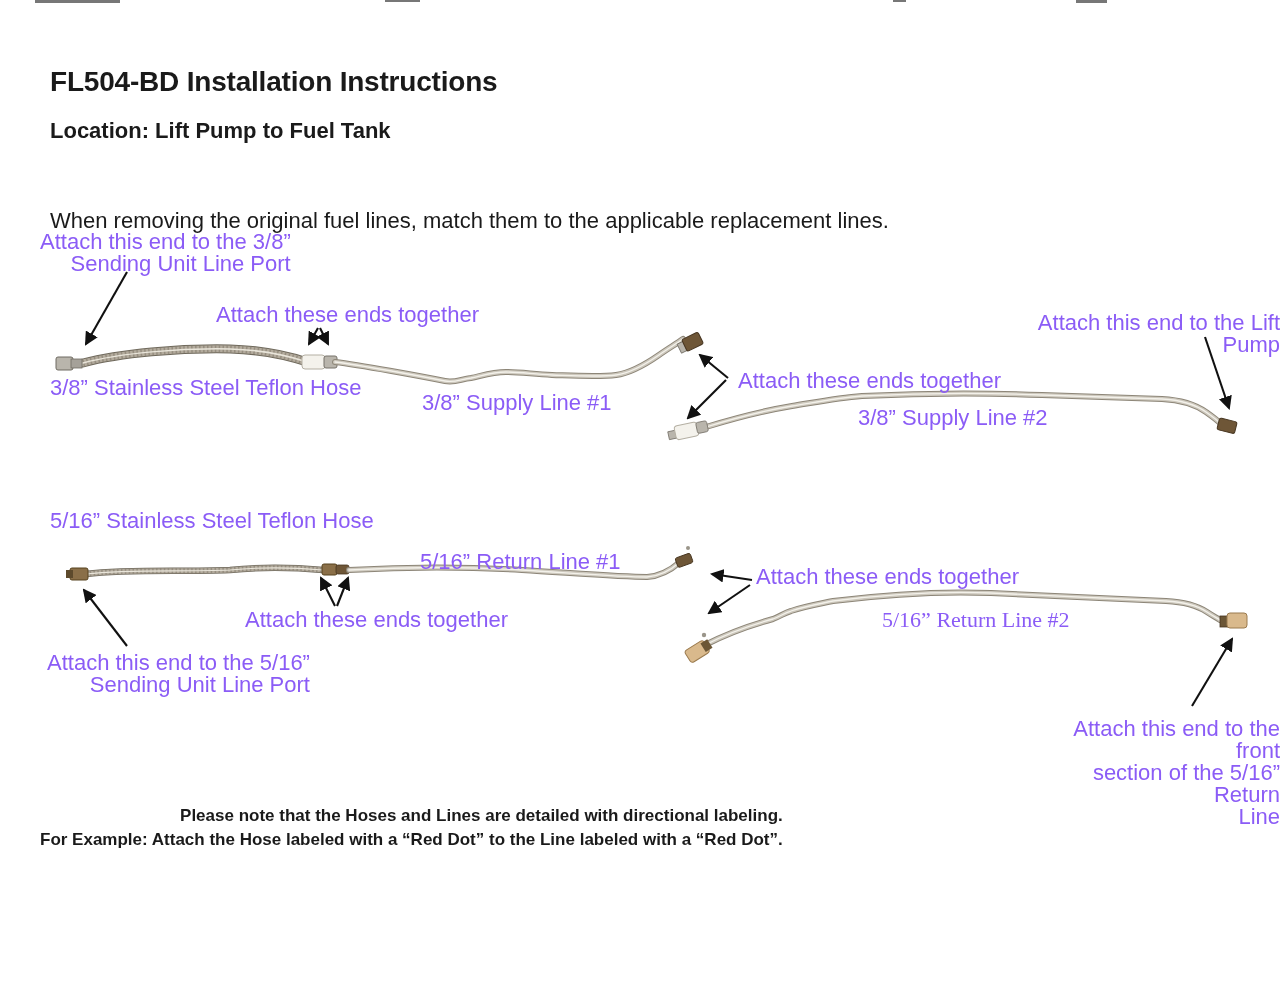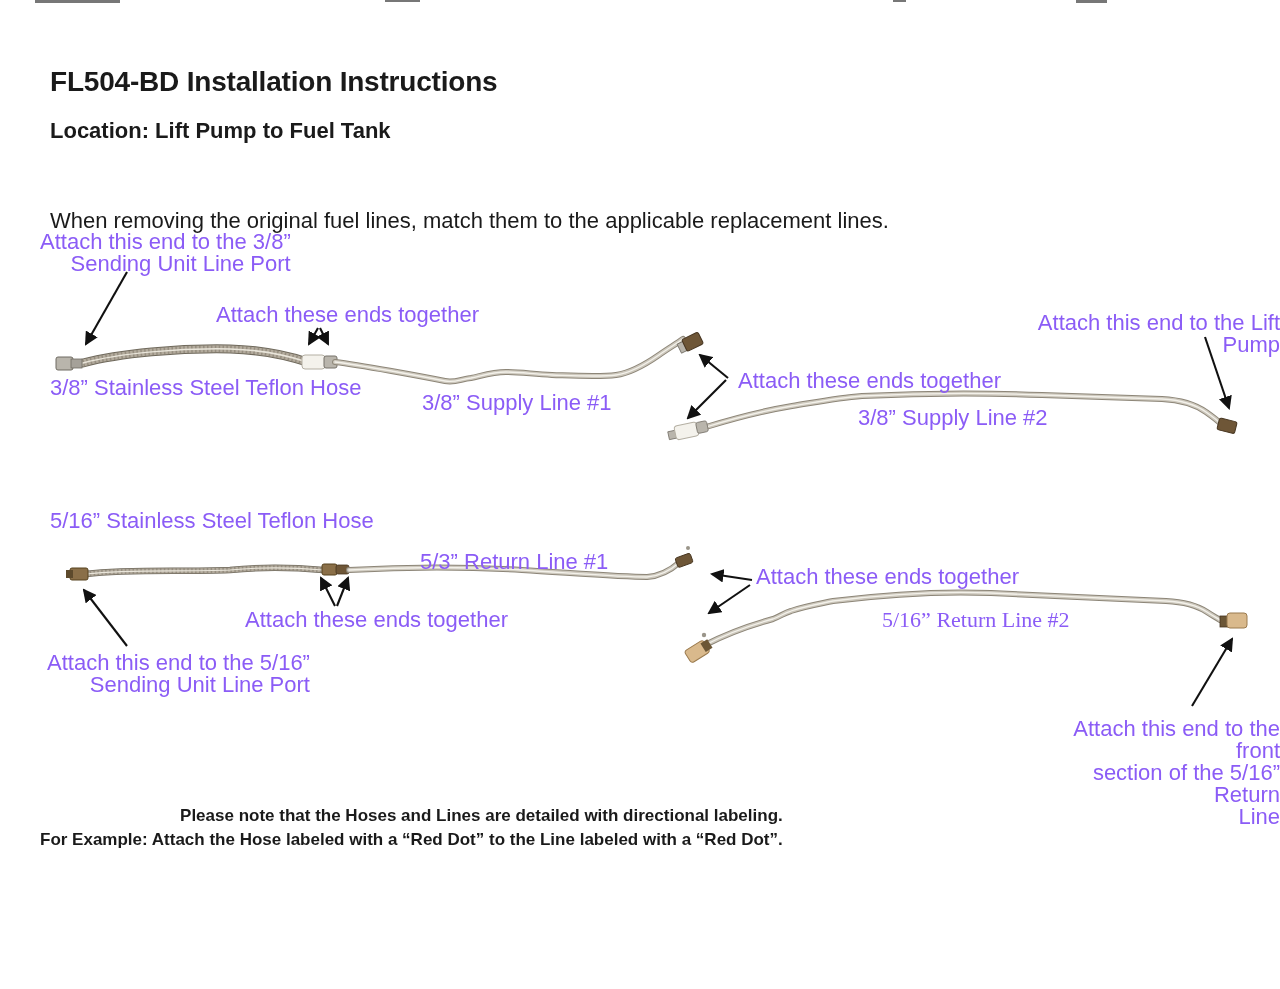"5/3” Return Line #1" div.abs { text: 5/3 -> 5/16 }
